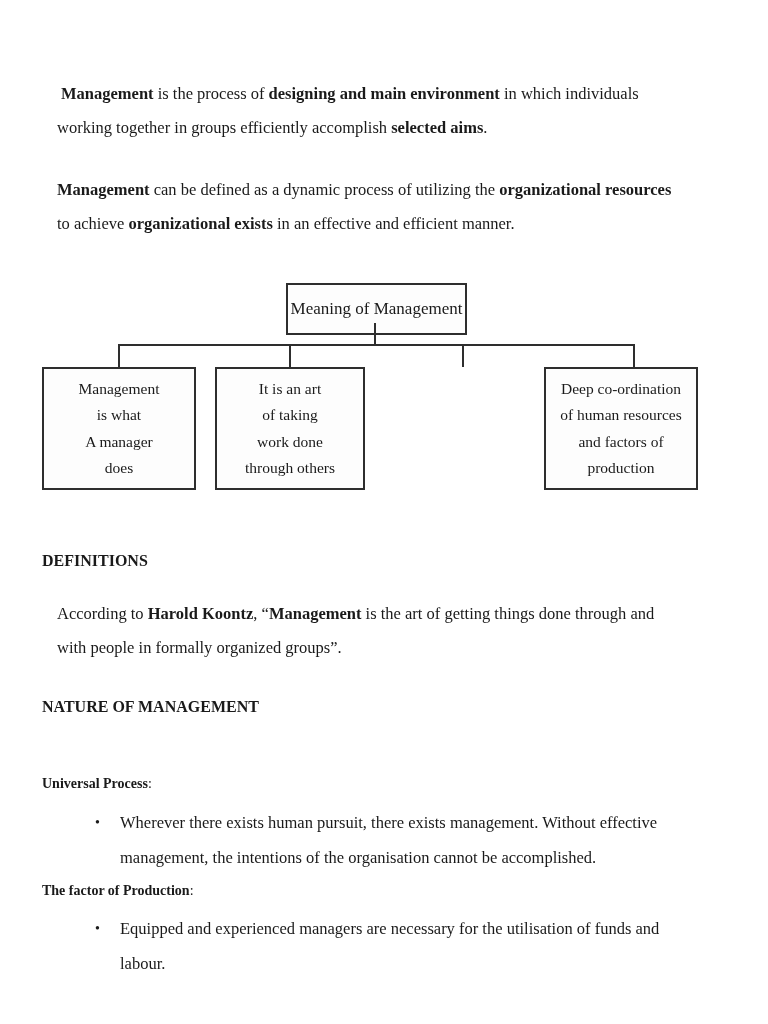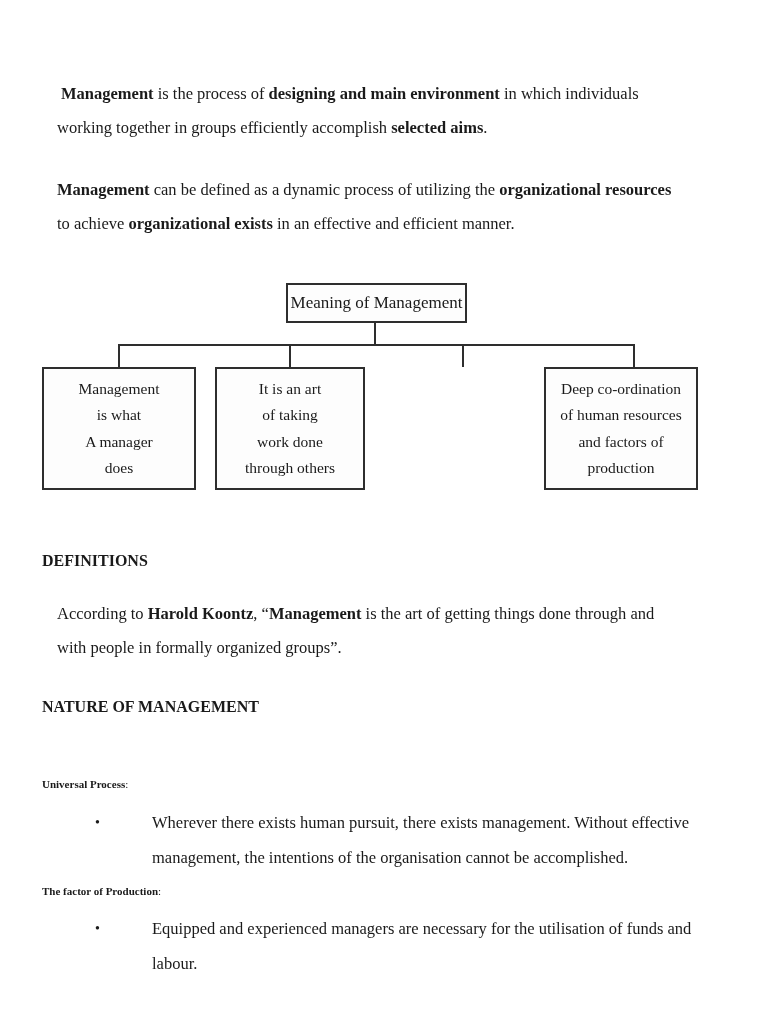"Meaning of Management" .tbox { height: 40px -> 52px }
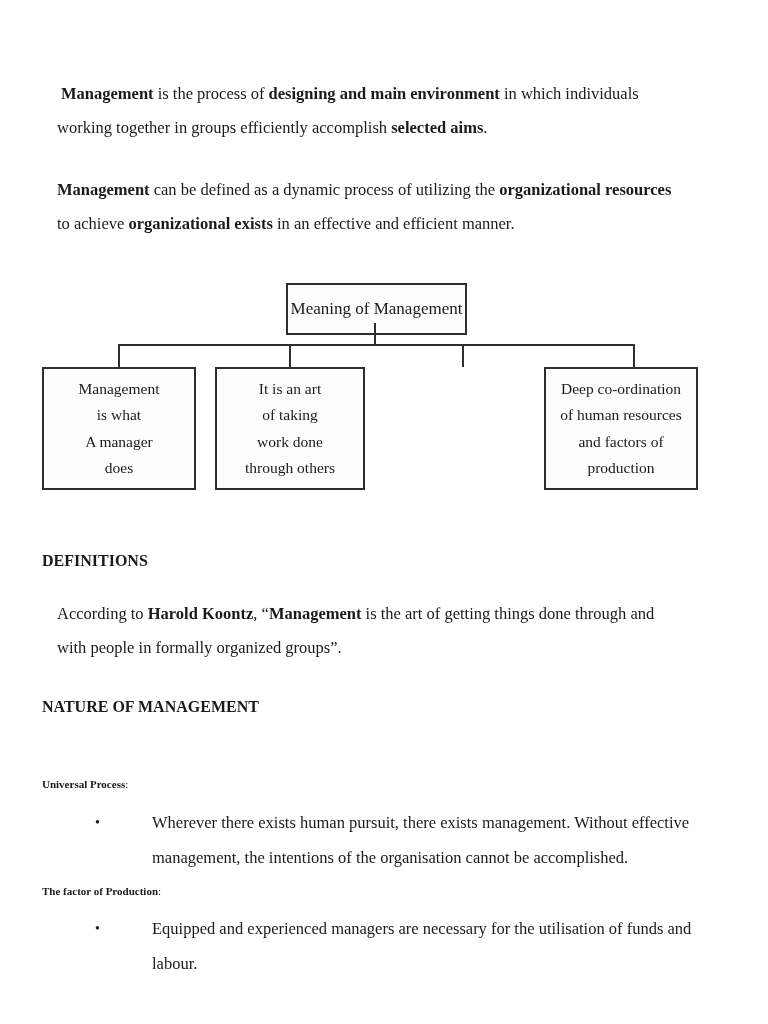"Universal Process:" .label { font-size: 11px -> 14px }
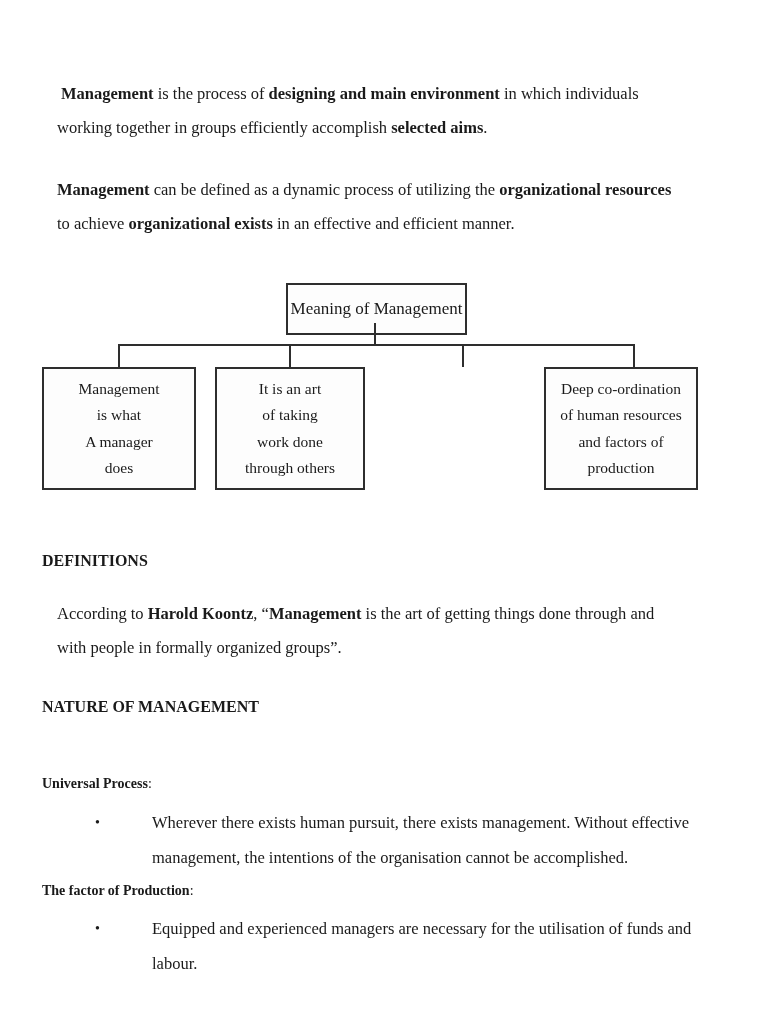"Wherever there exists human pursuit," .btxt { margin-left: 32px -> none }
